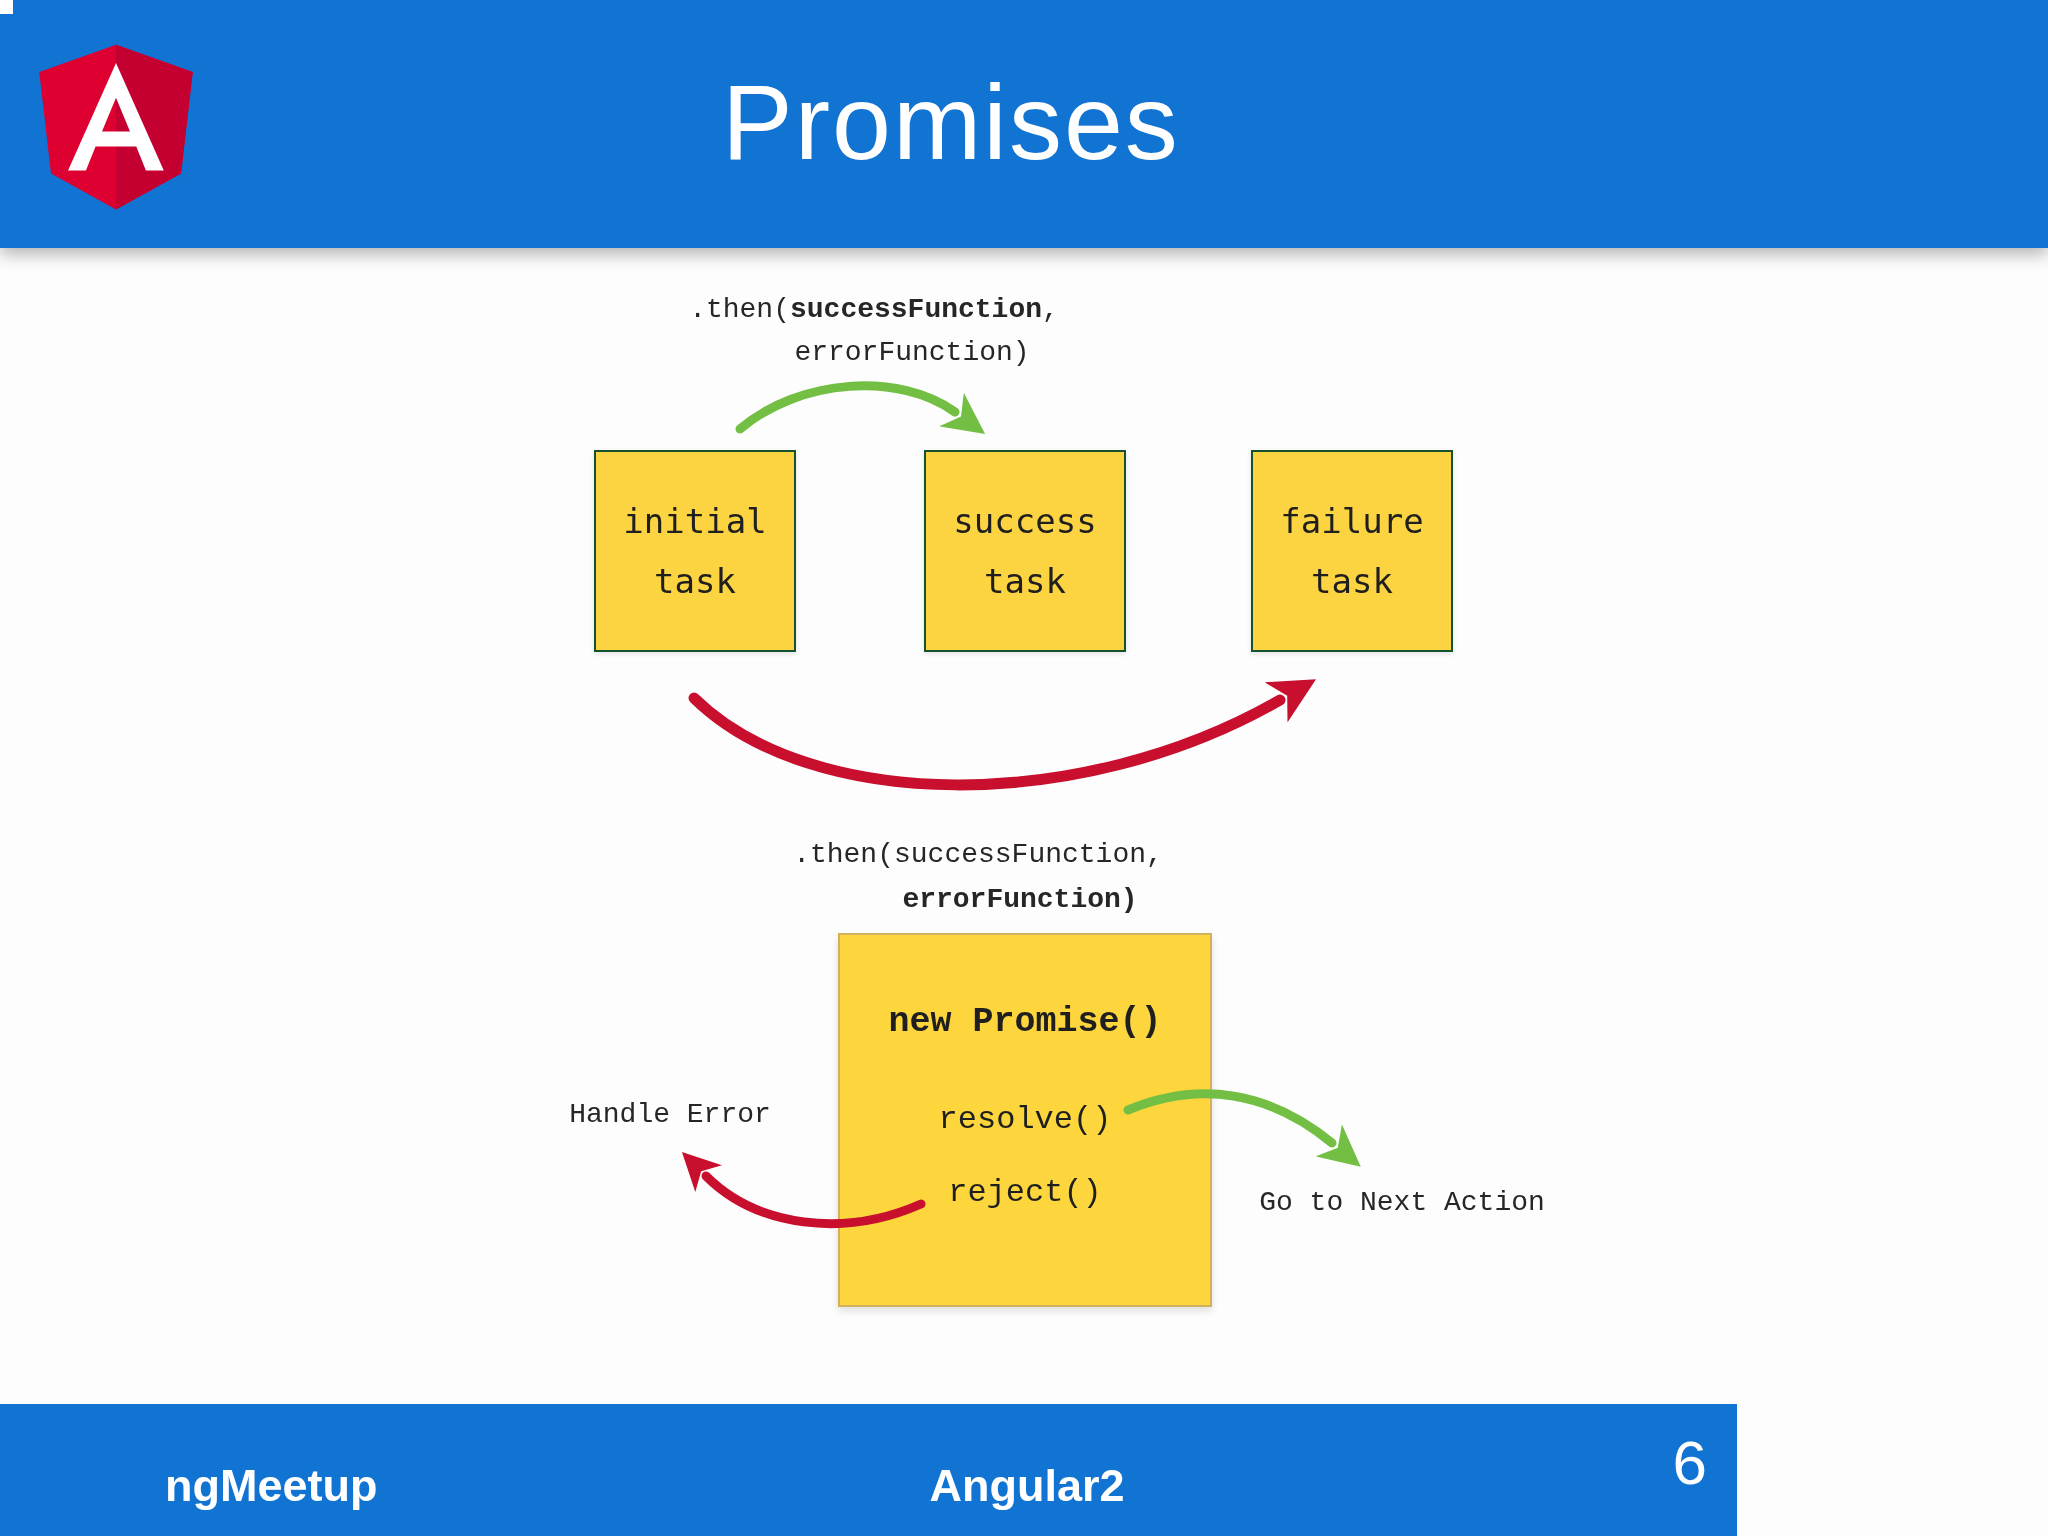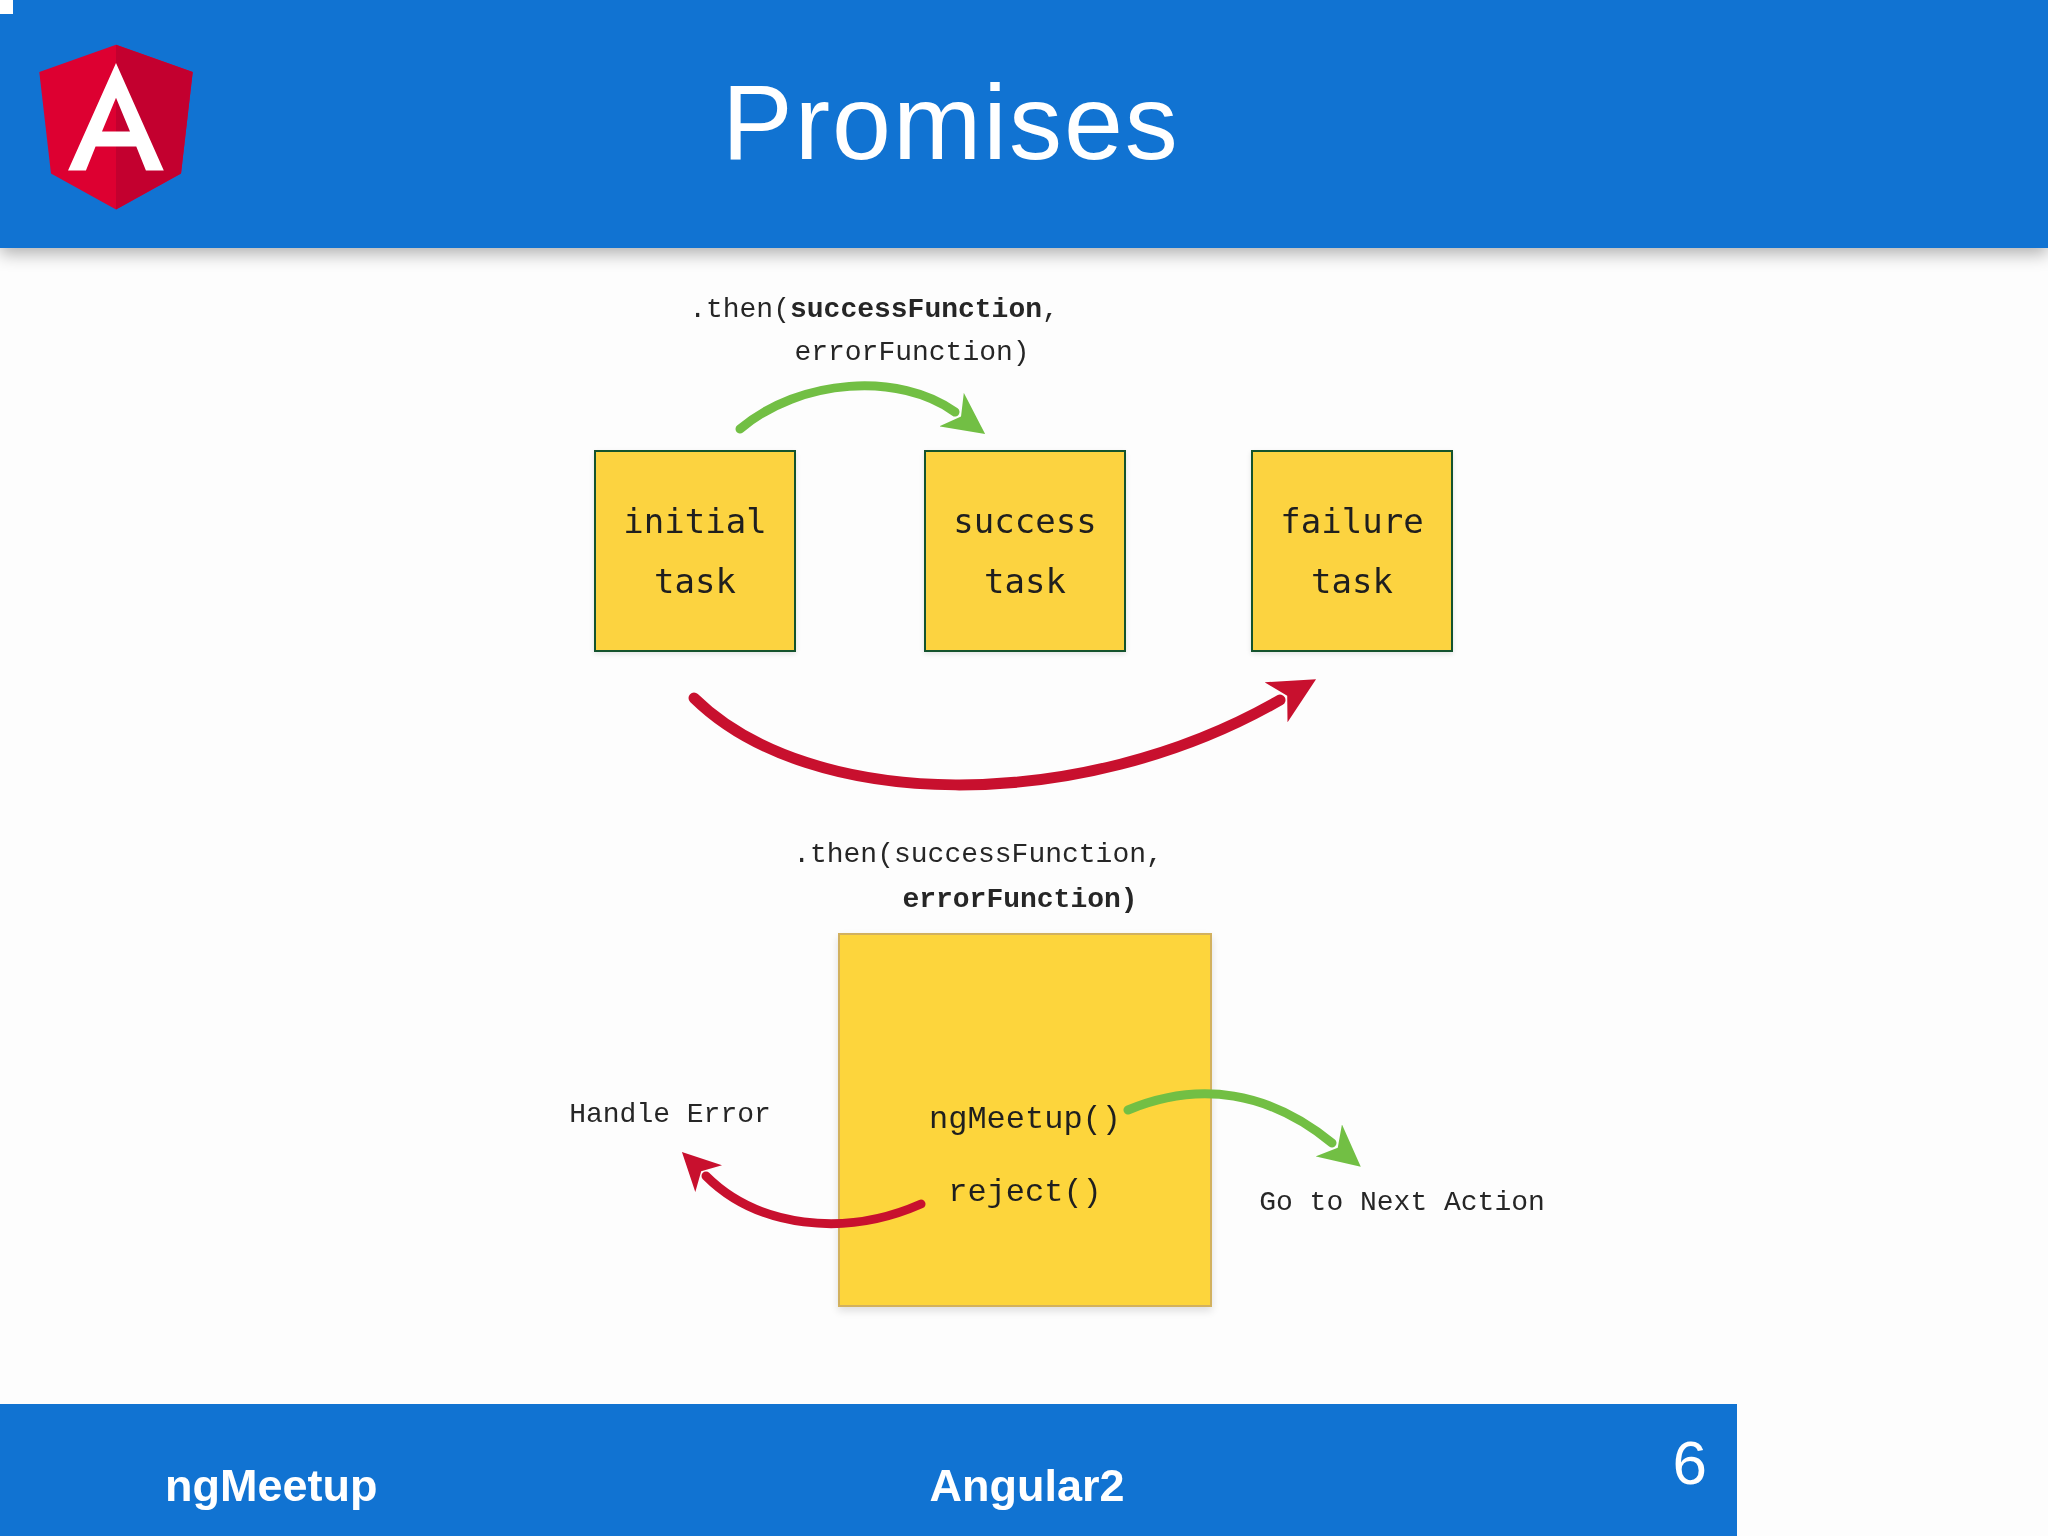"new Promise()" div.pb-line { html: none -> <div>new Promise()</div> }
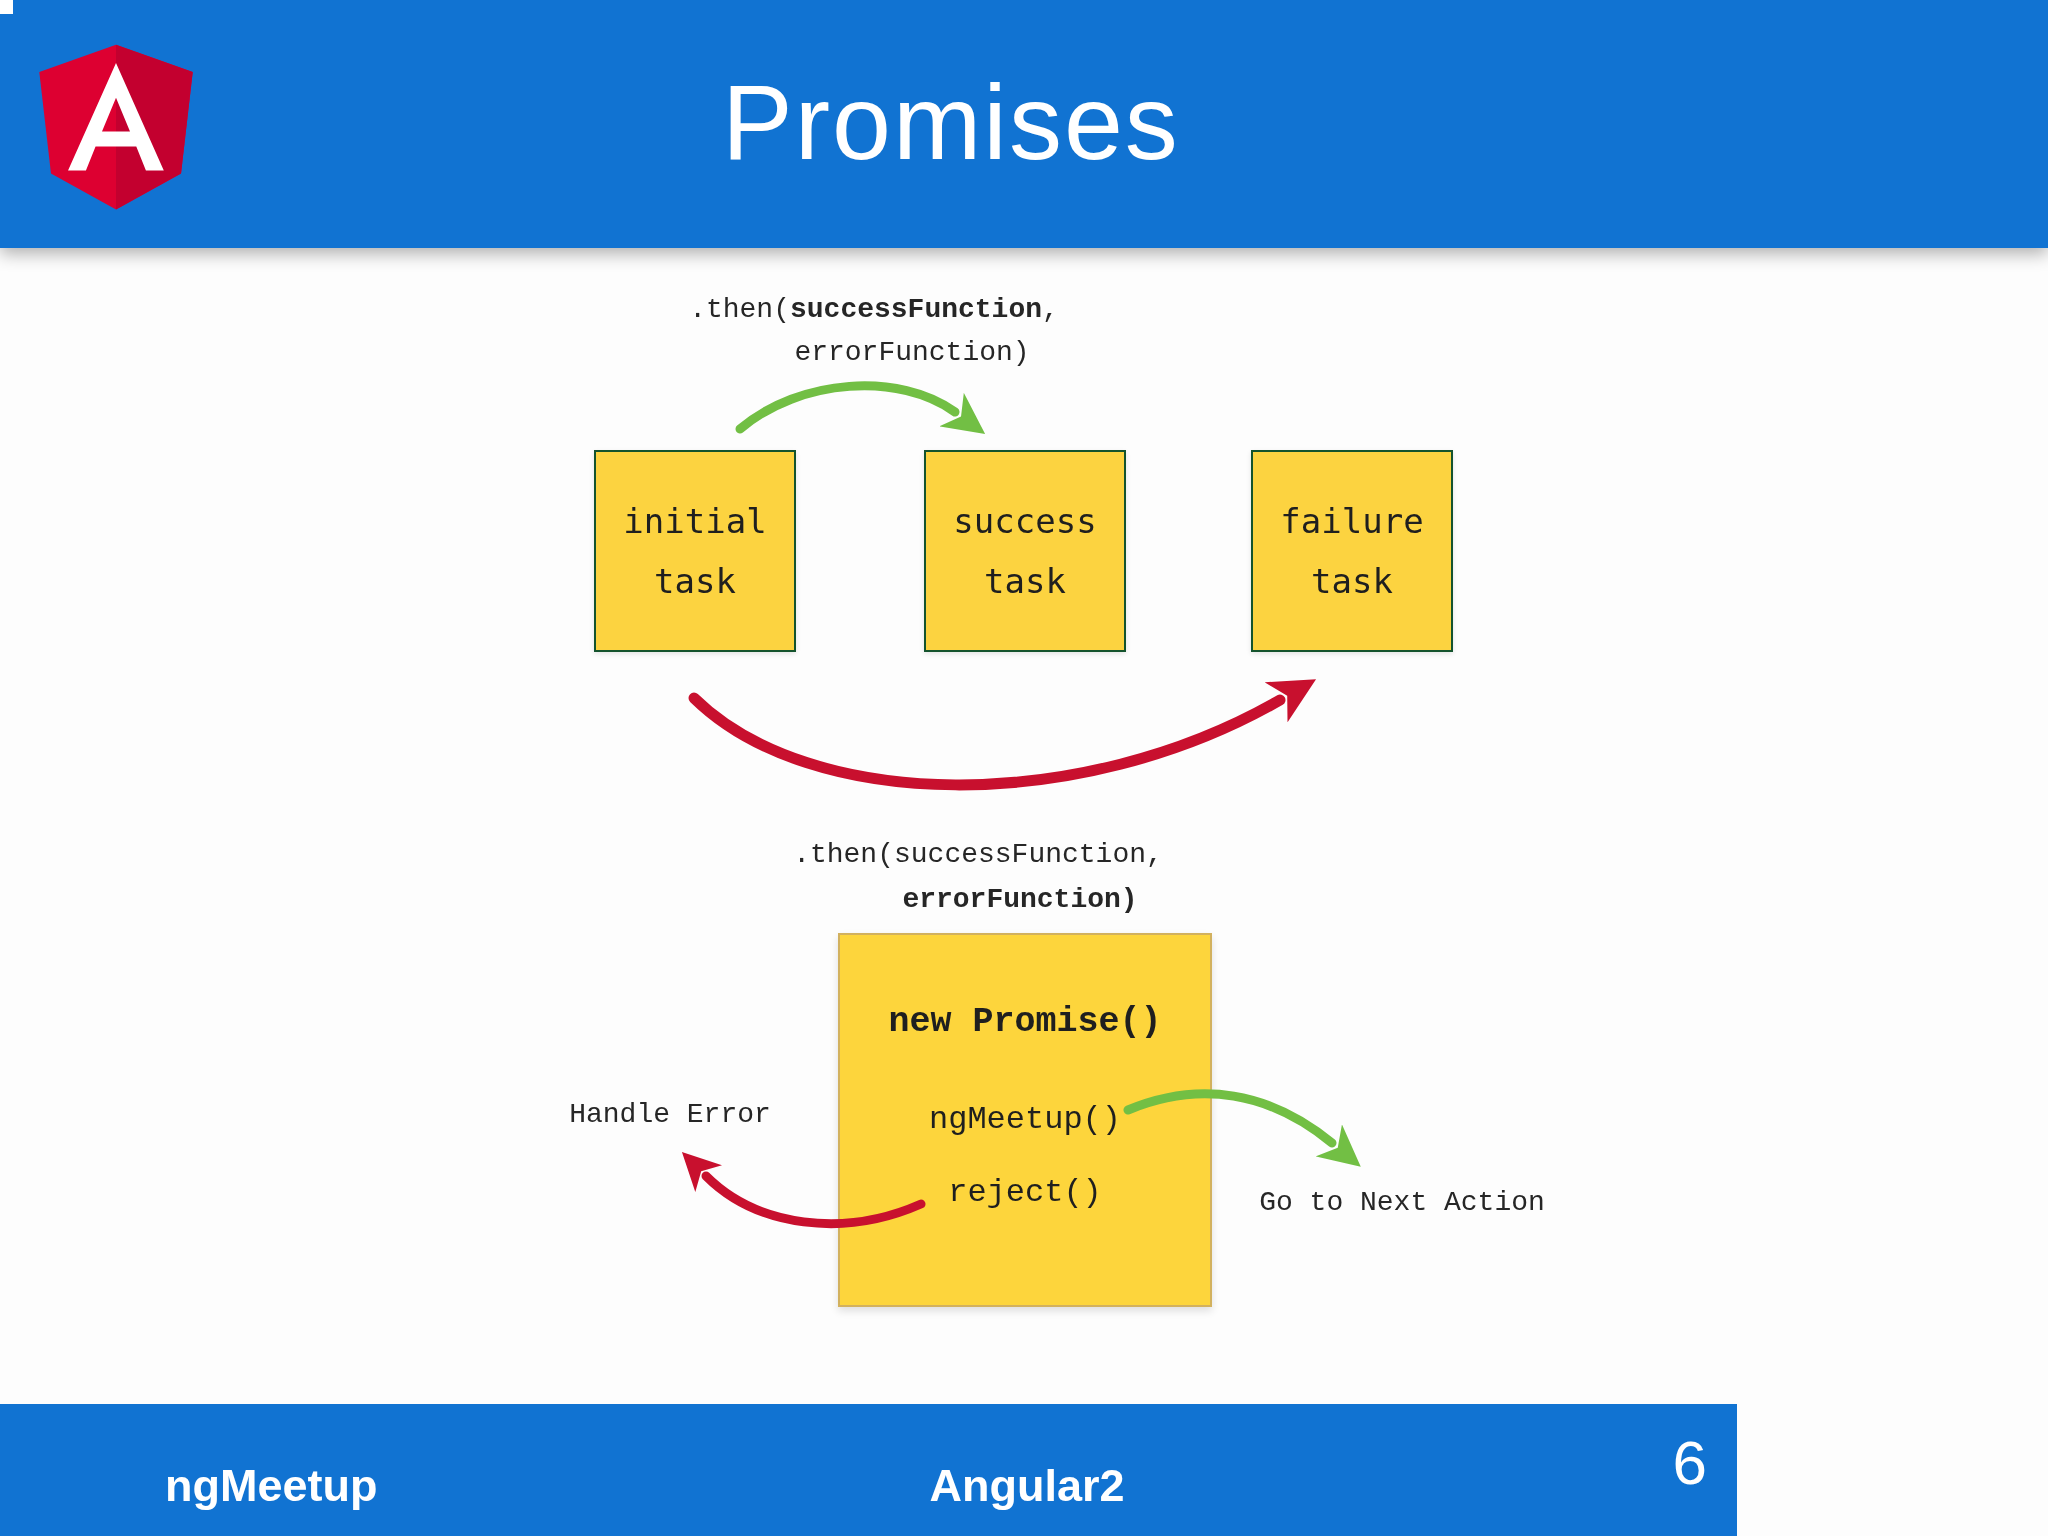"ngMeetup()" div.pb-line { text: ngMeetup -> resolve }
